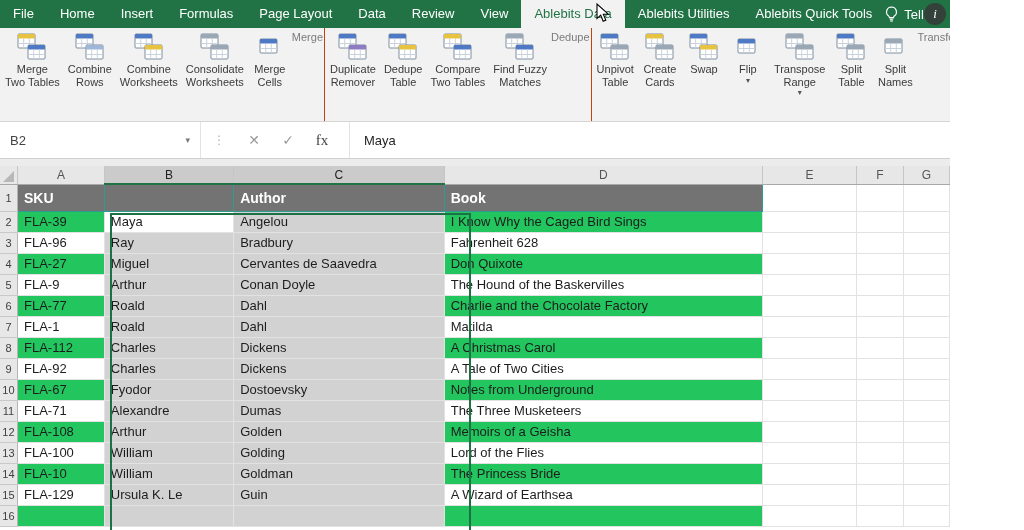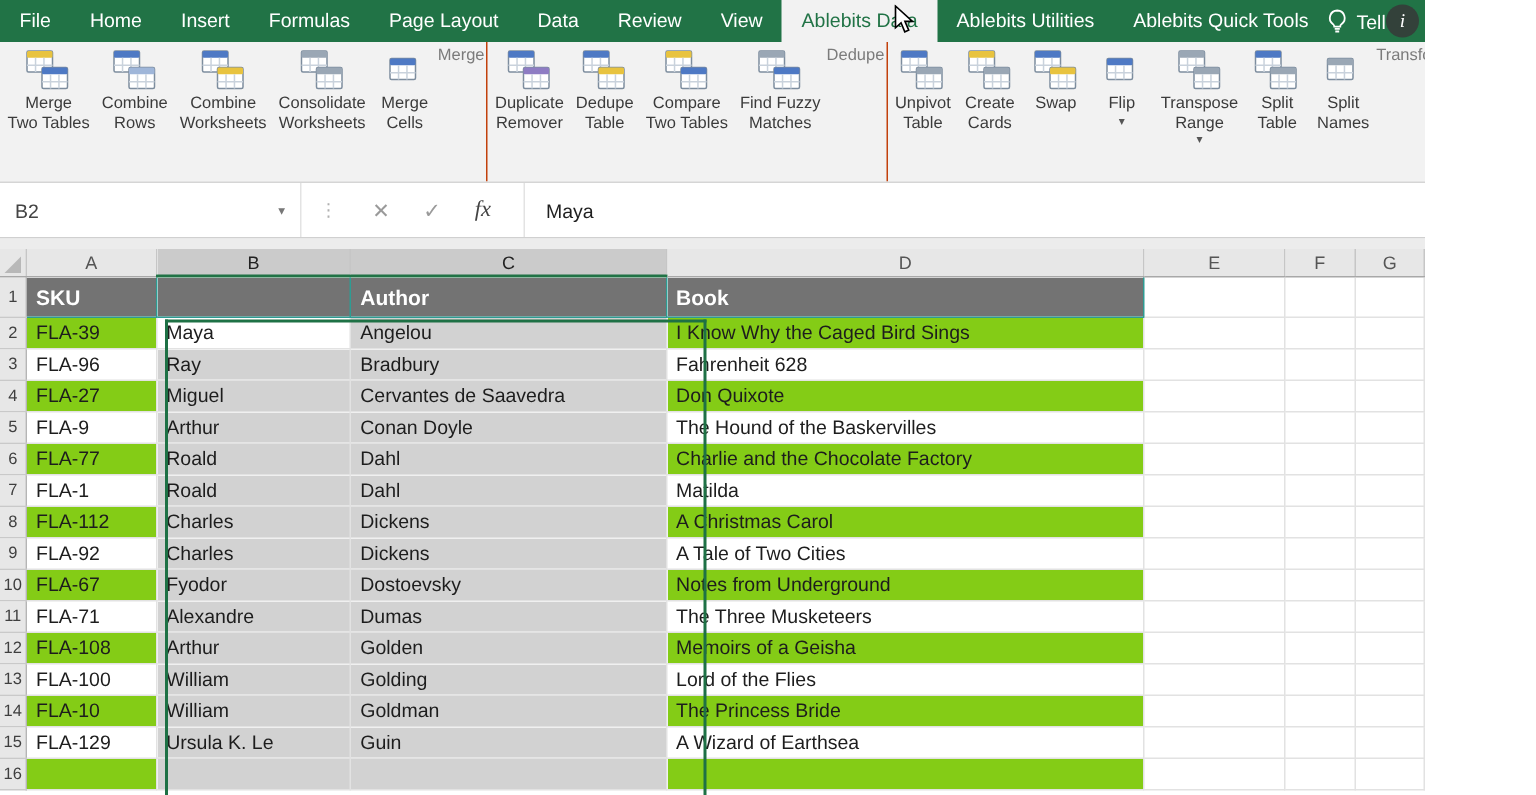"fx" .fx { font-style: italic -> none }
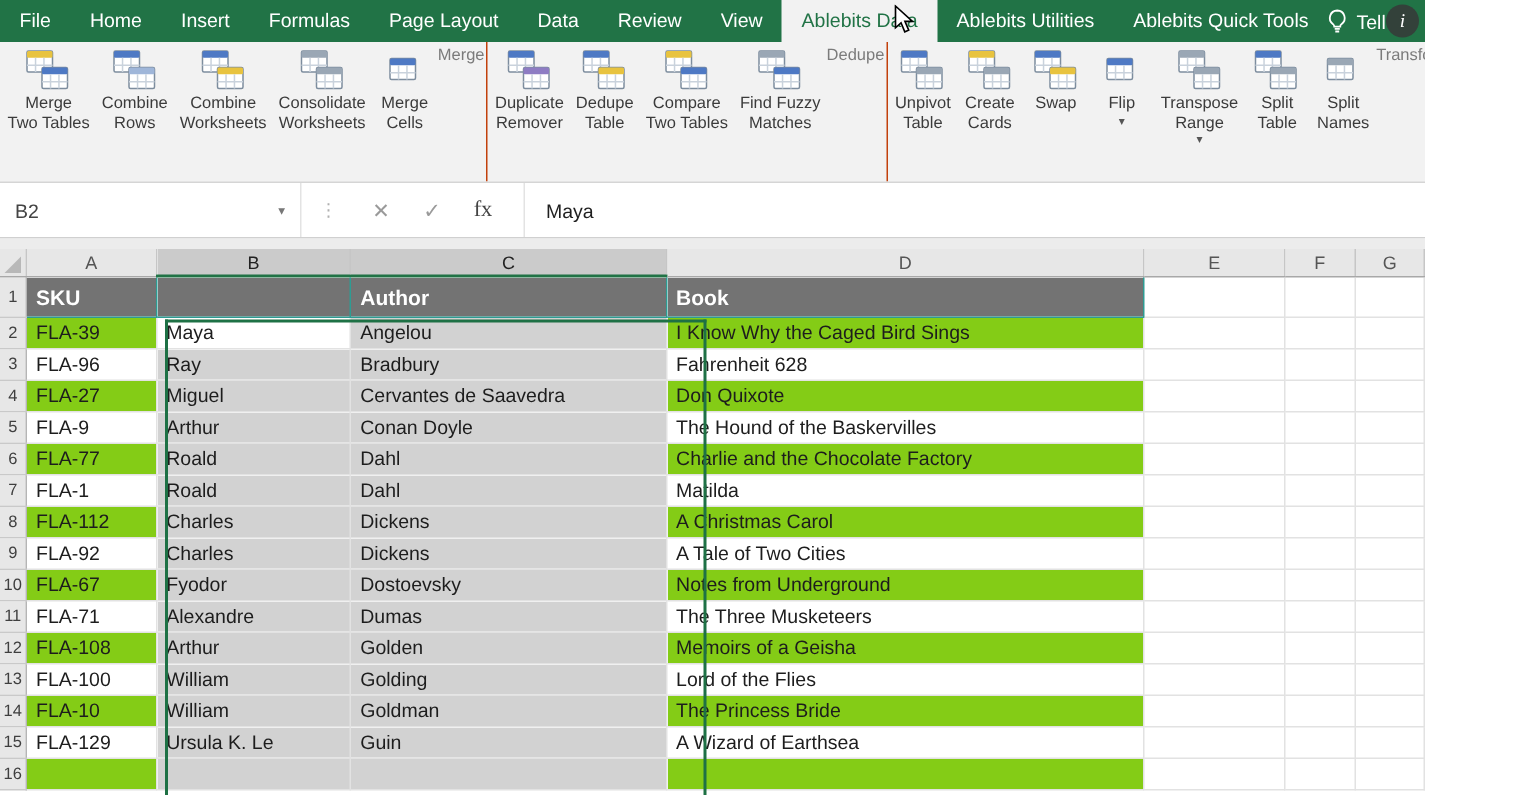"FLA-39" .sheet td.band { background: #84cc16 -> #22c55e }
